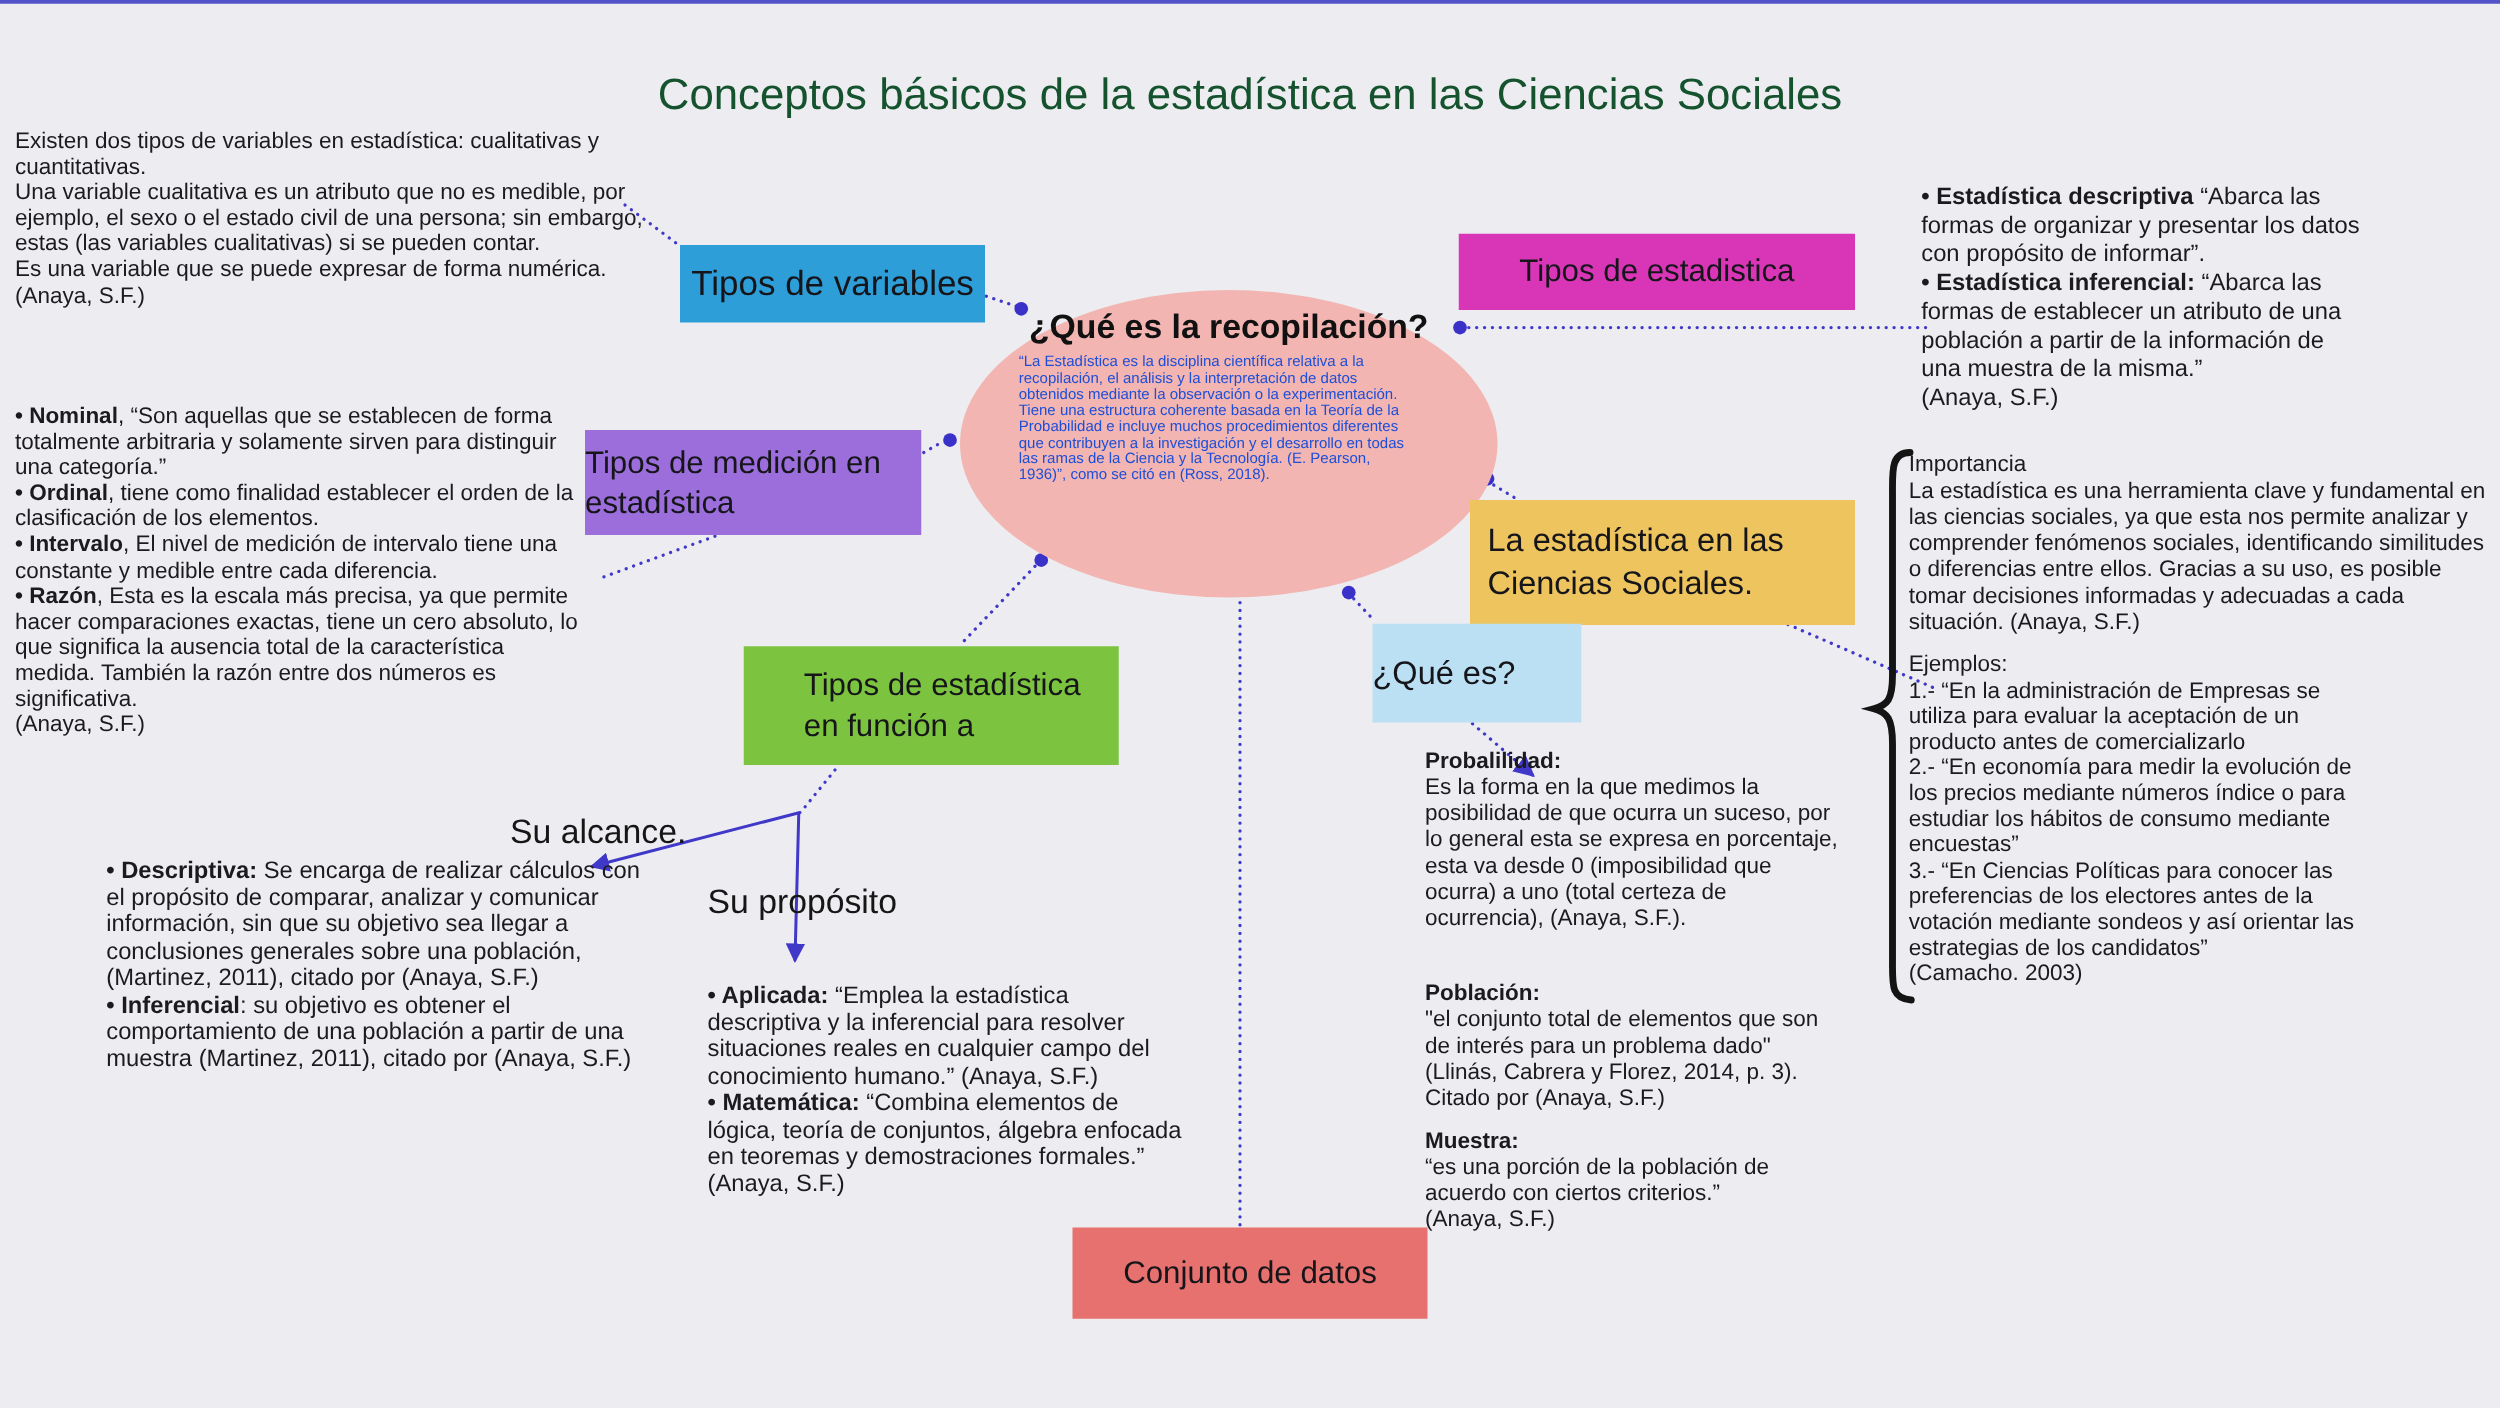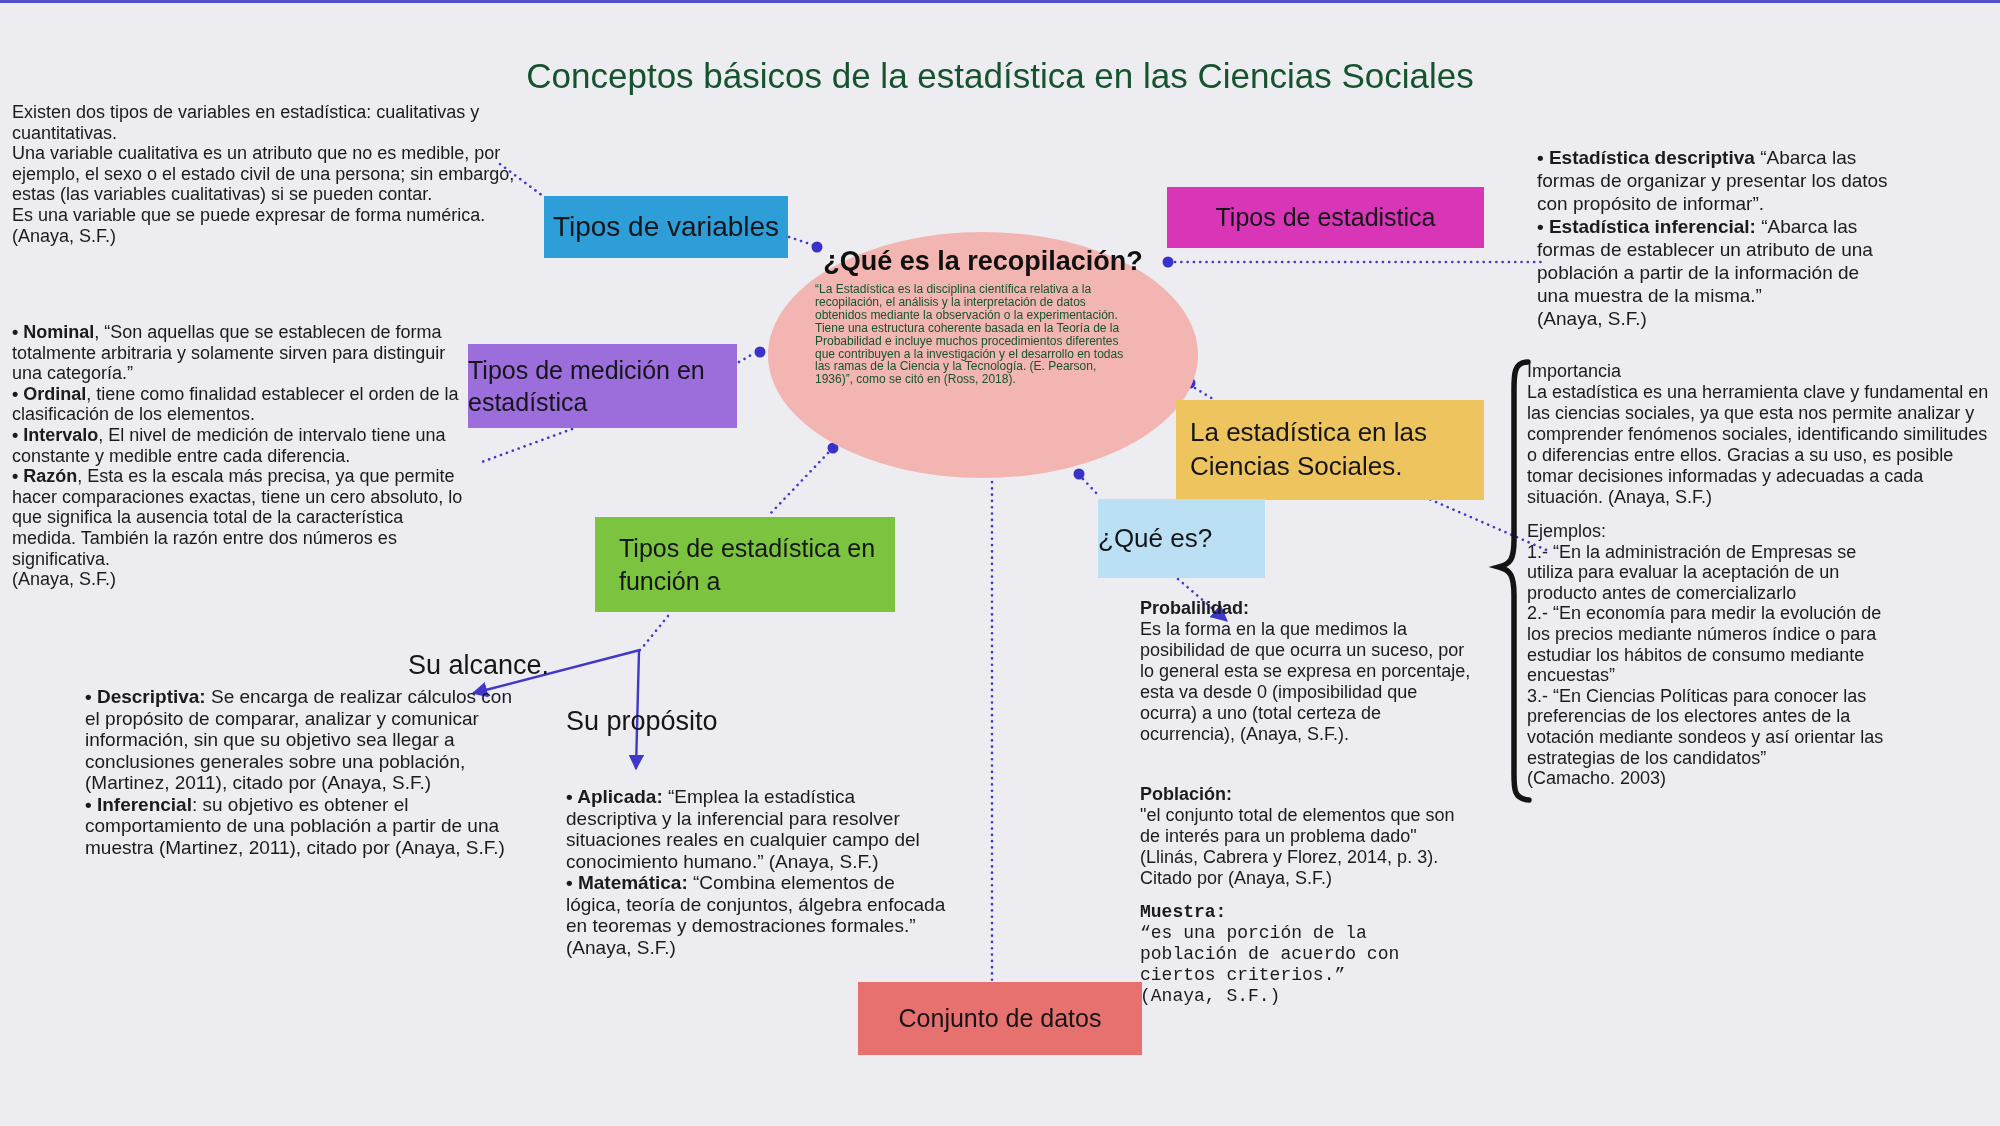"“La Estadística es la disciplina" .ellipse .ebody { color: #14532d -> #1d4ed8 }
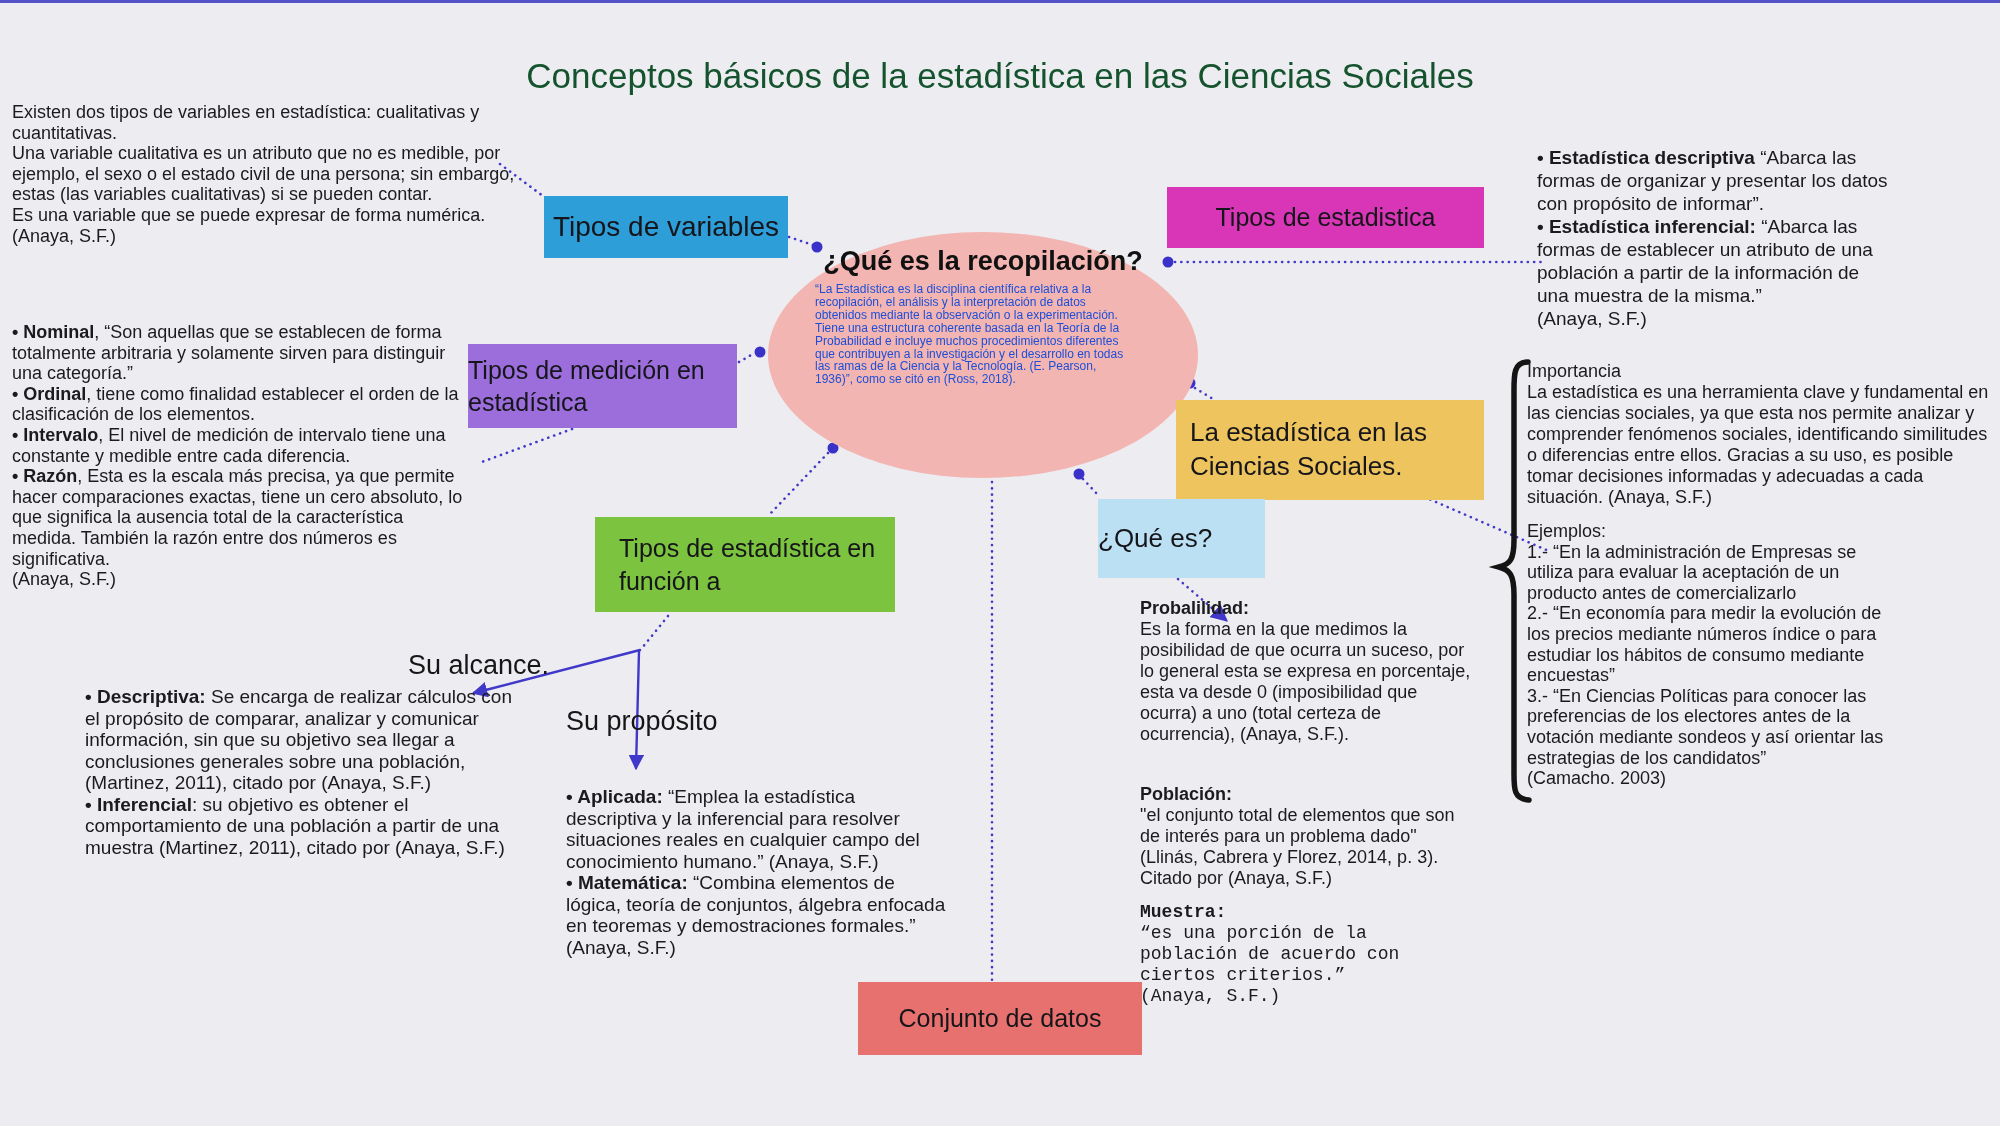"Tipos de estadística en función" div.lbl { margin-left: none -> 24px }
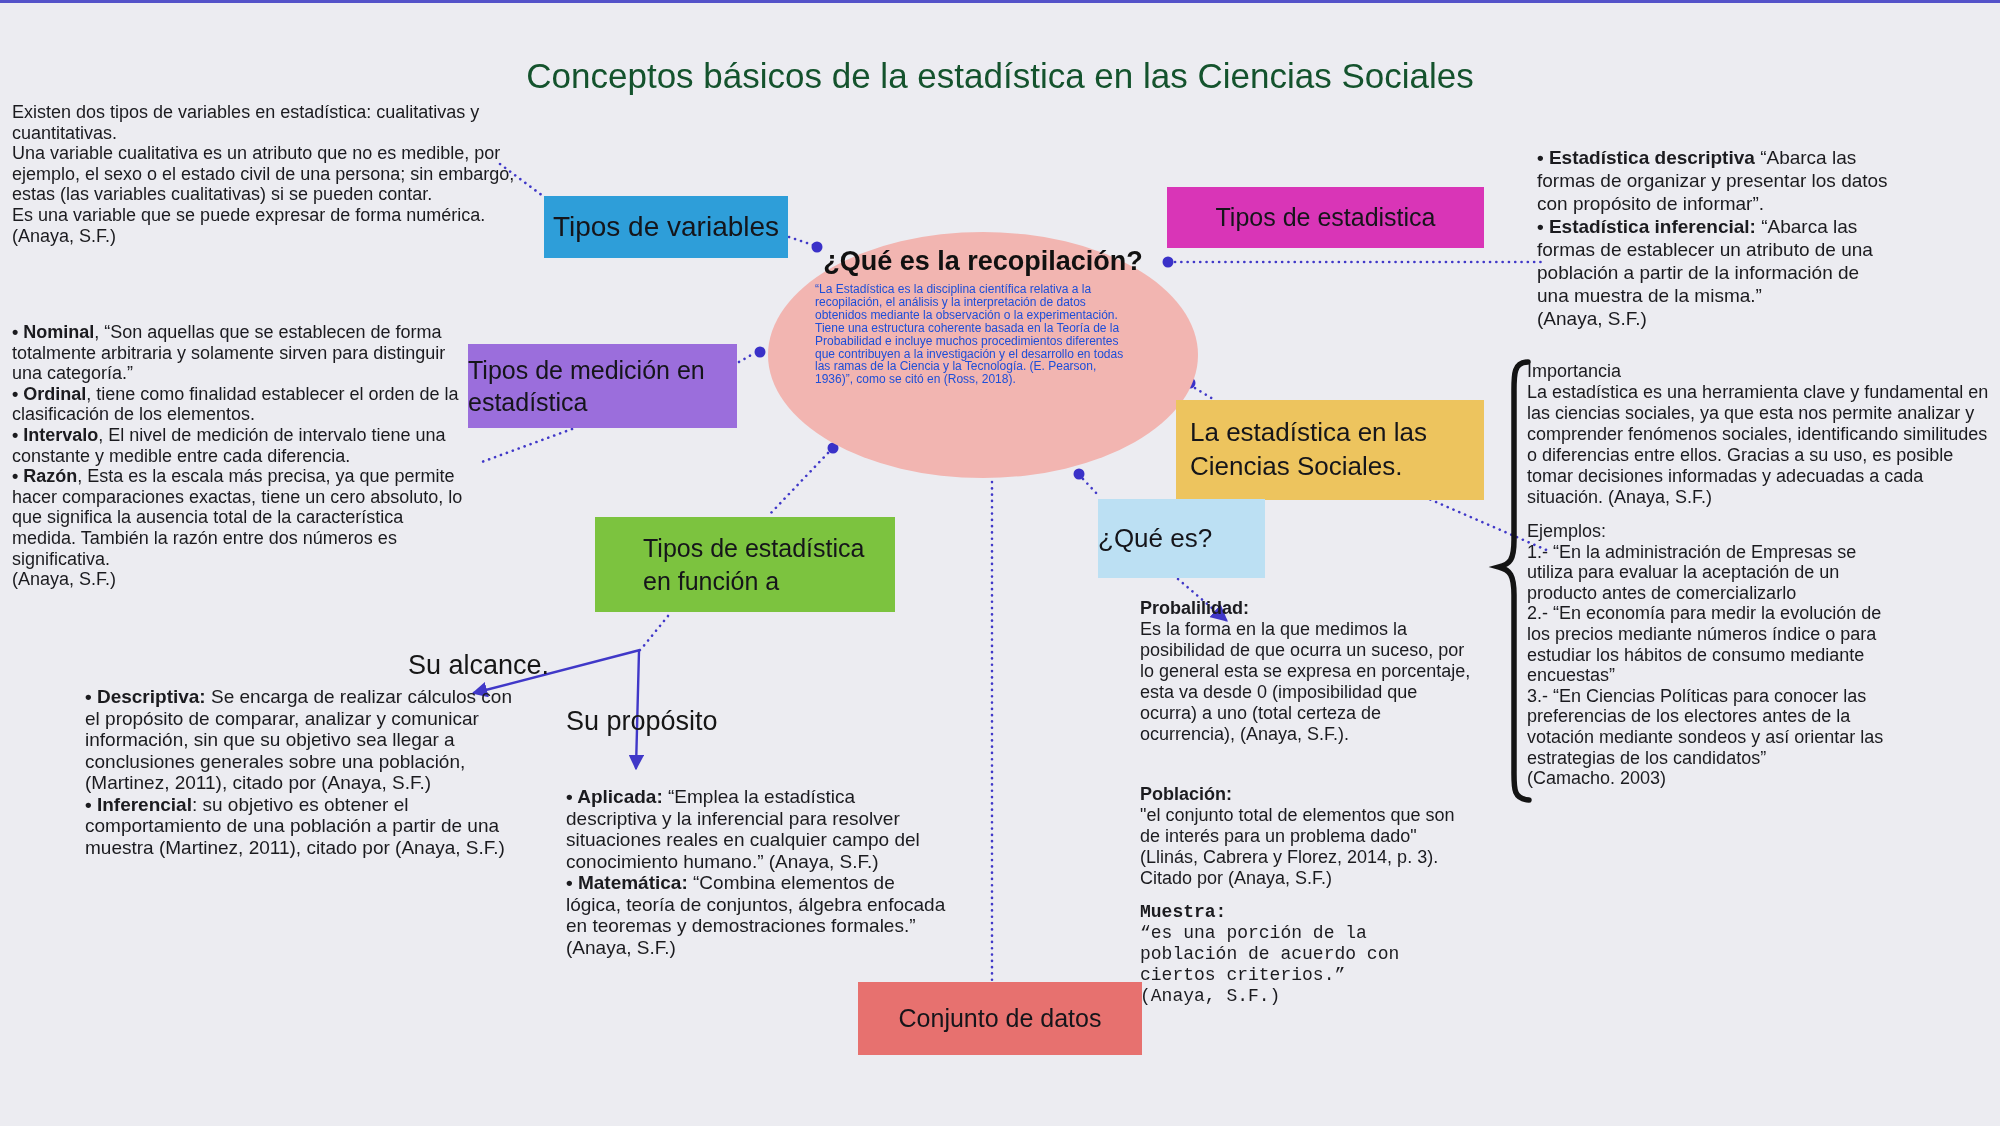"Muestra:" div.tb { font-family: Liberation Mono, monospace -> none }
